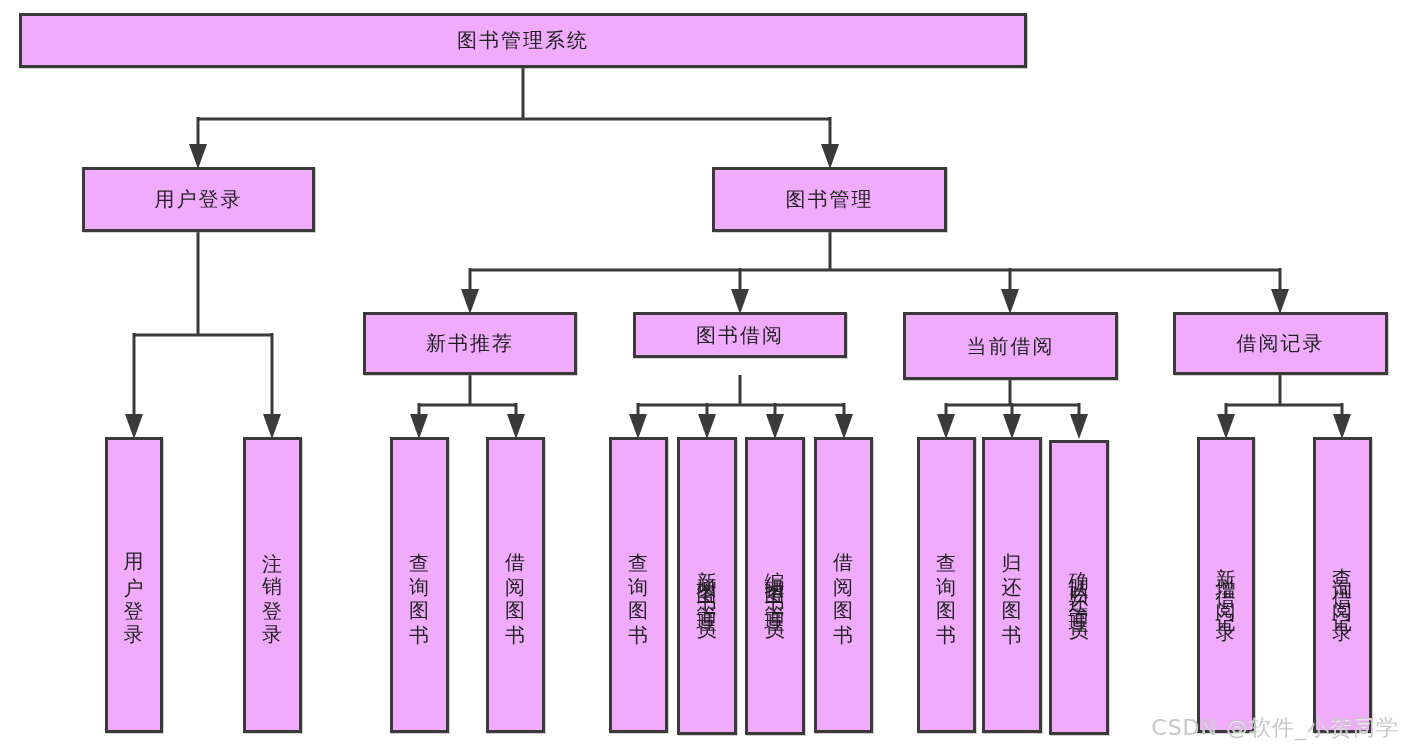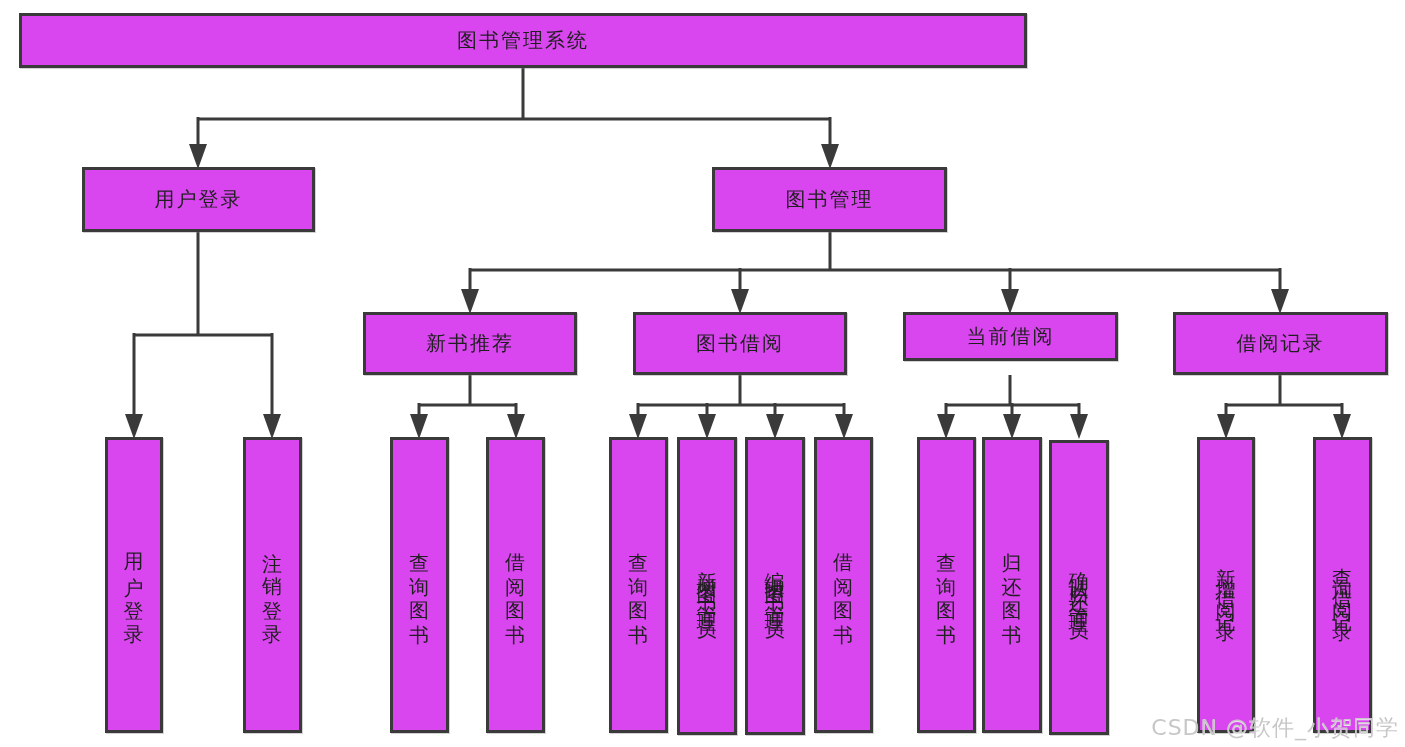"图书管理系统" .node { background: #d946ef -> #f0abfc }
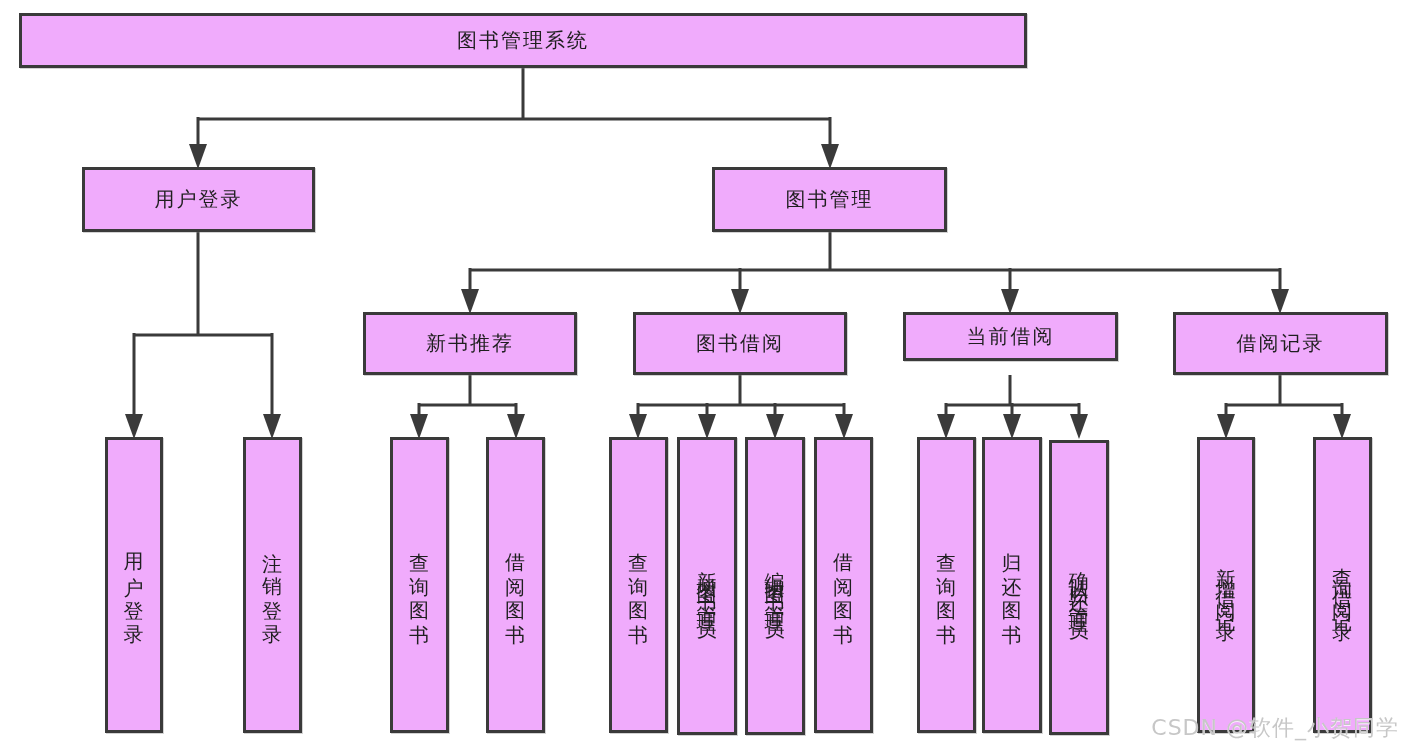"图书借阅" div.node { height: 63px -> 46px }
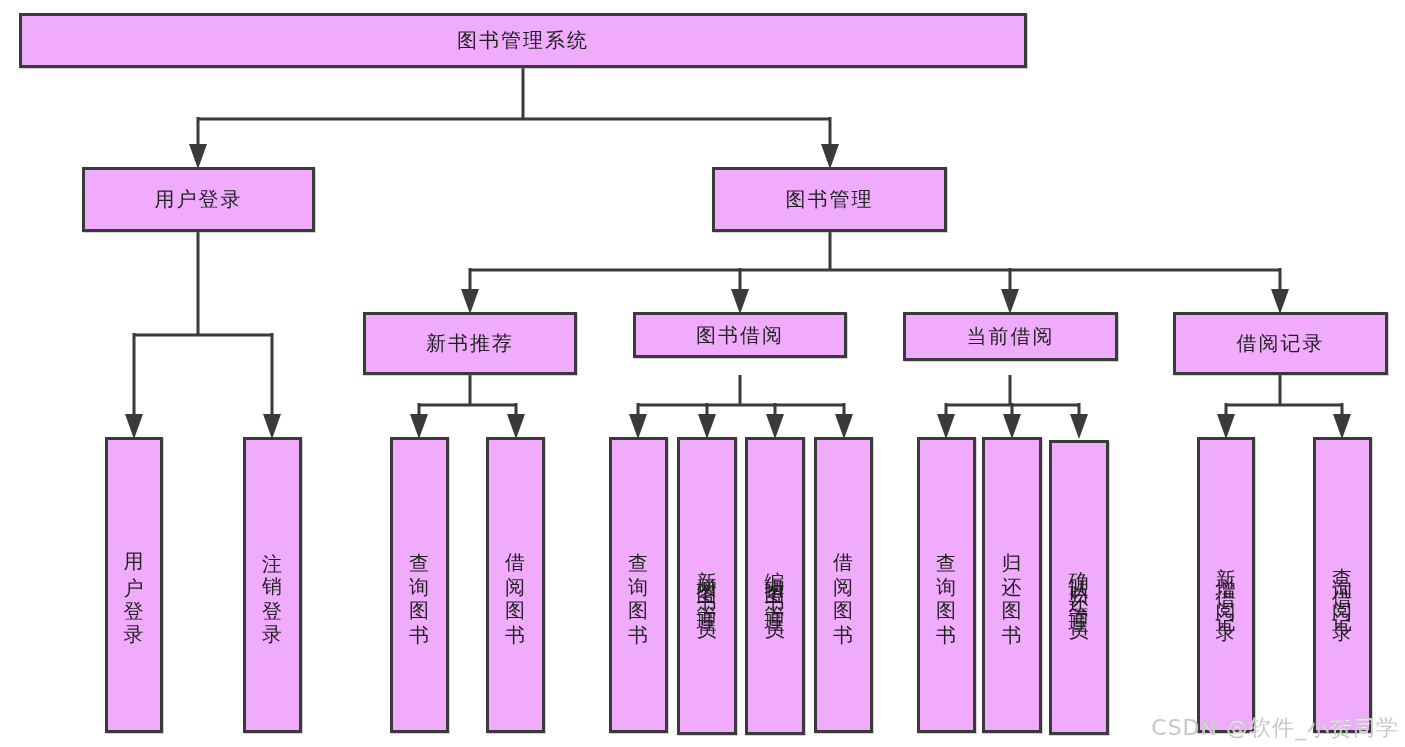"当前借阅" div.node { height: 49px -> 68px }
